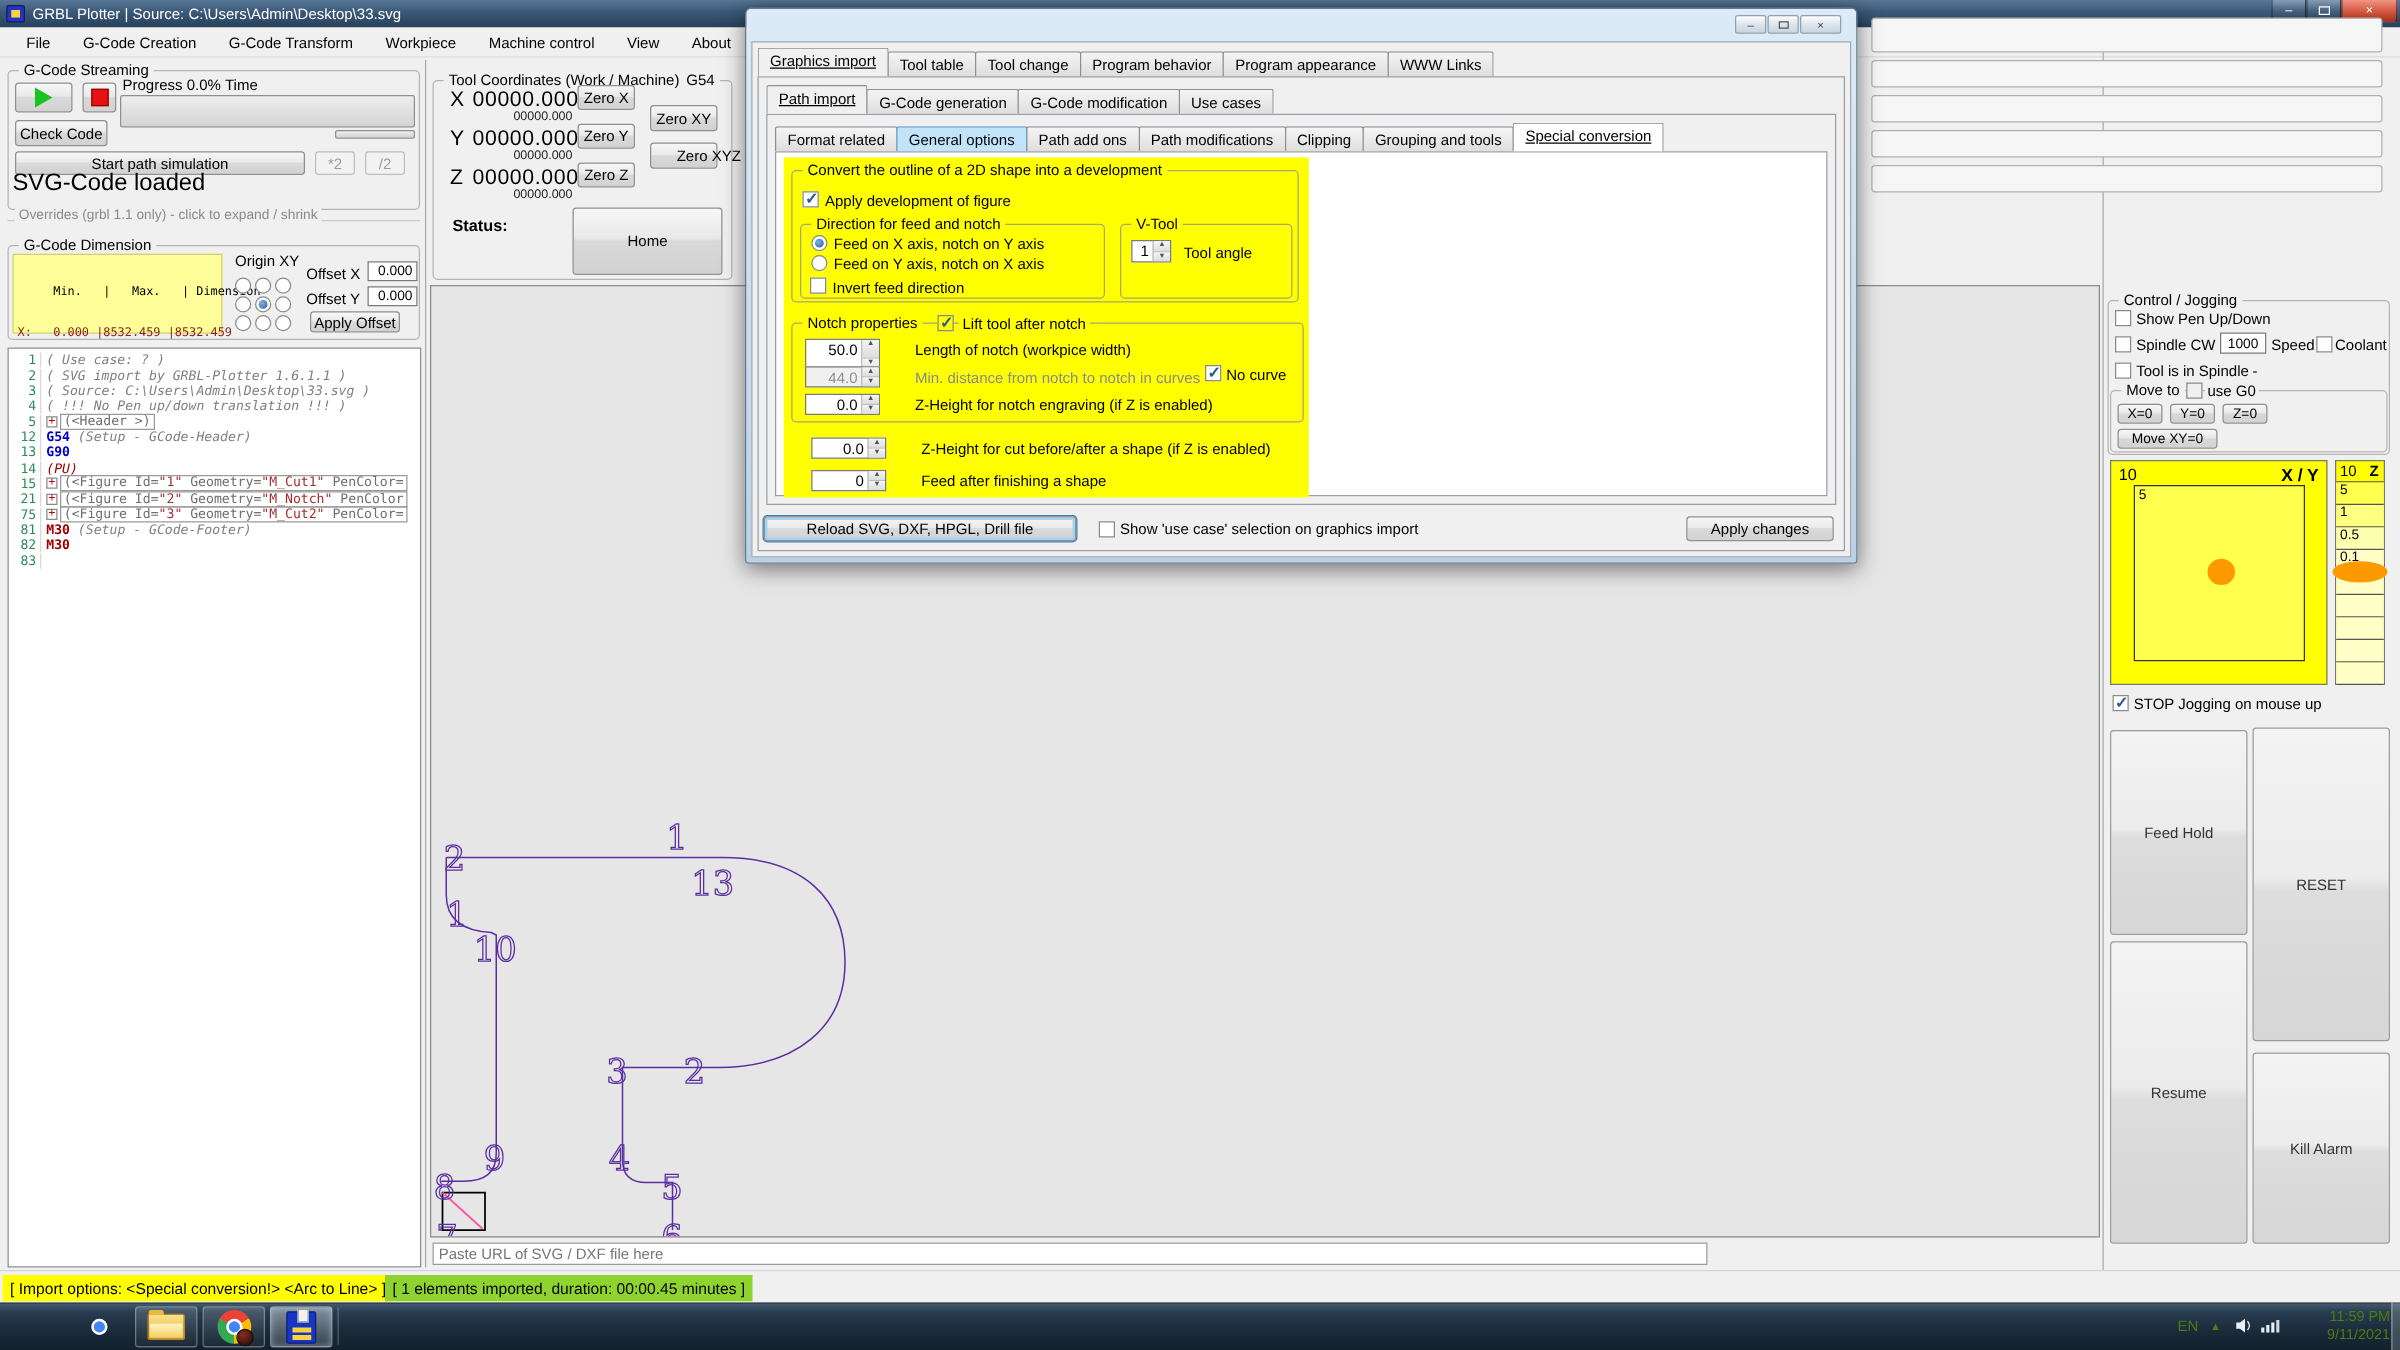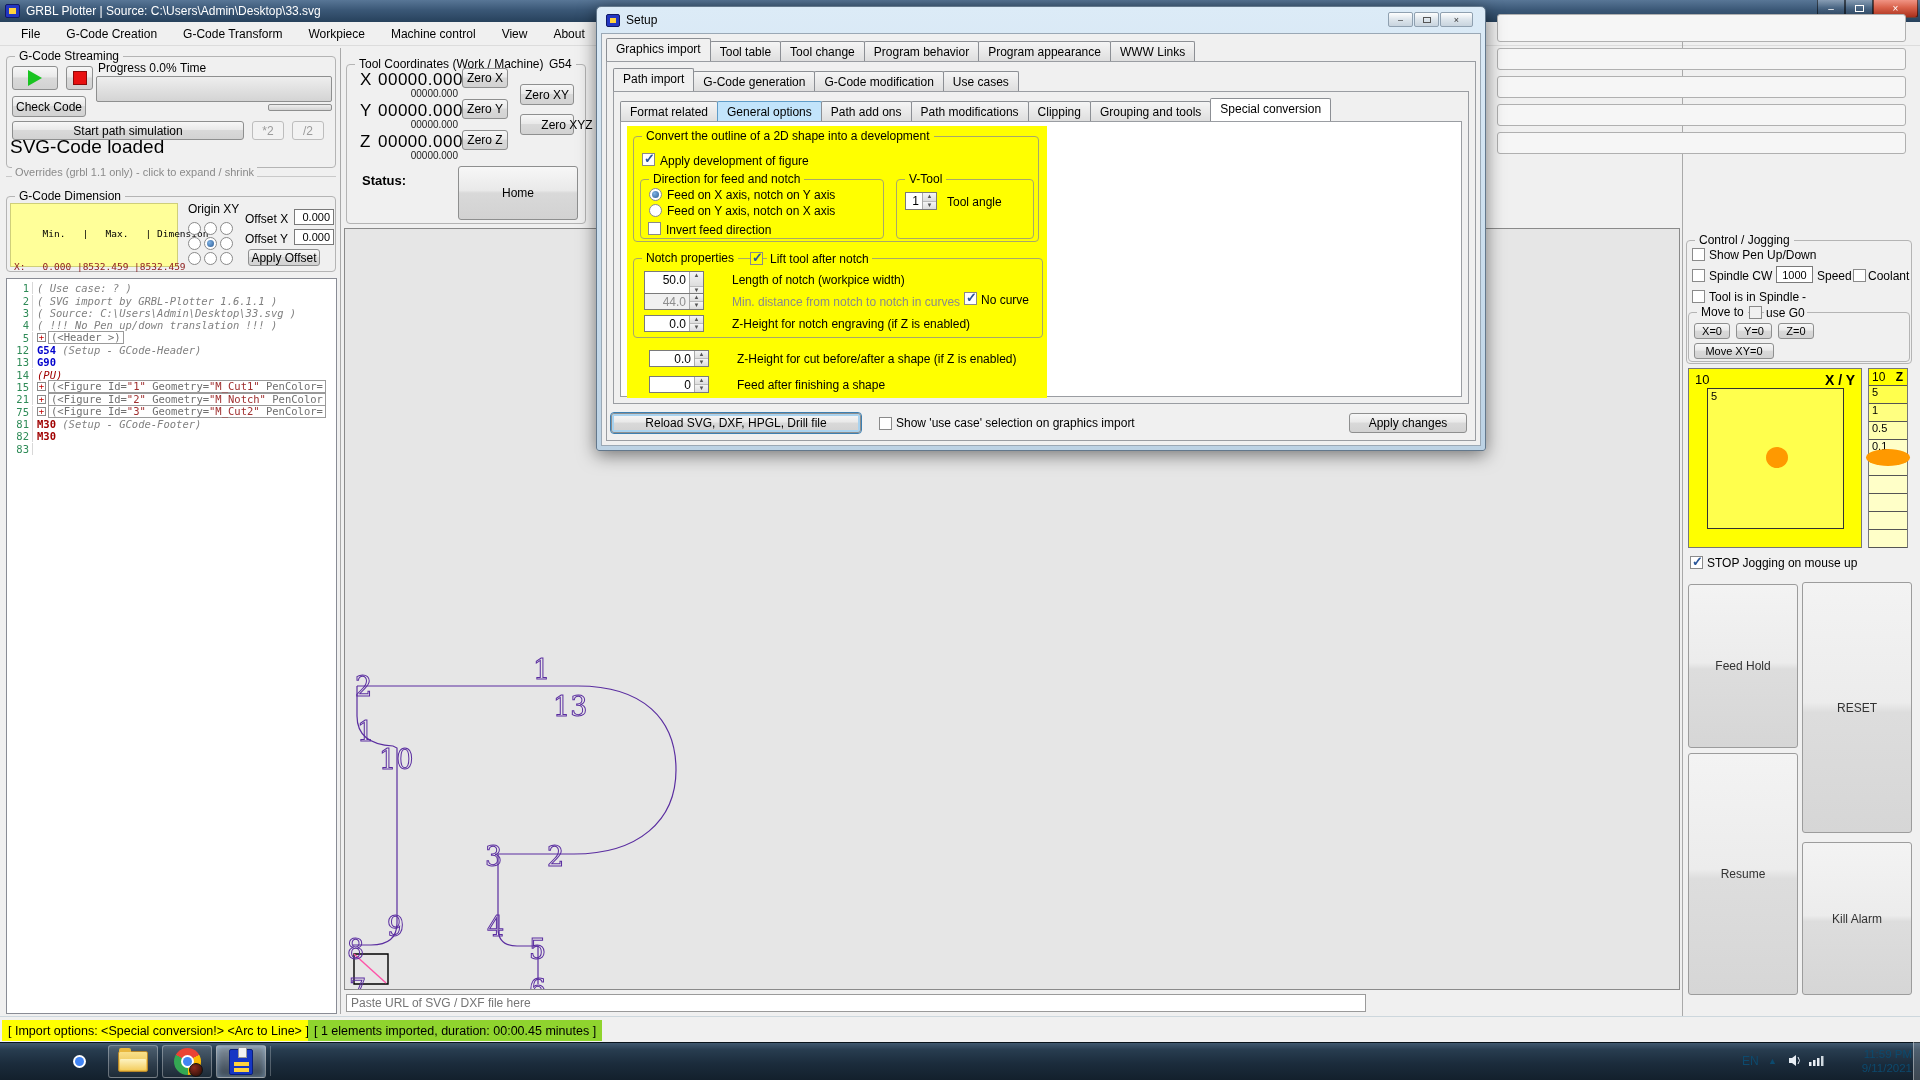"Setup" div.dlg-title { html: <div> <span></span> <span>Setup</span> </div> -> none }
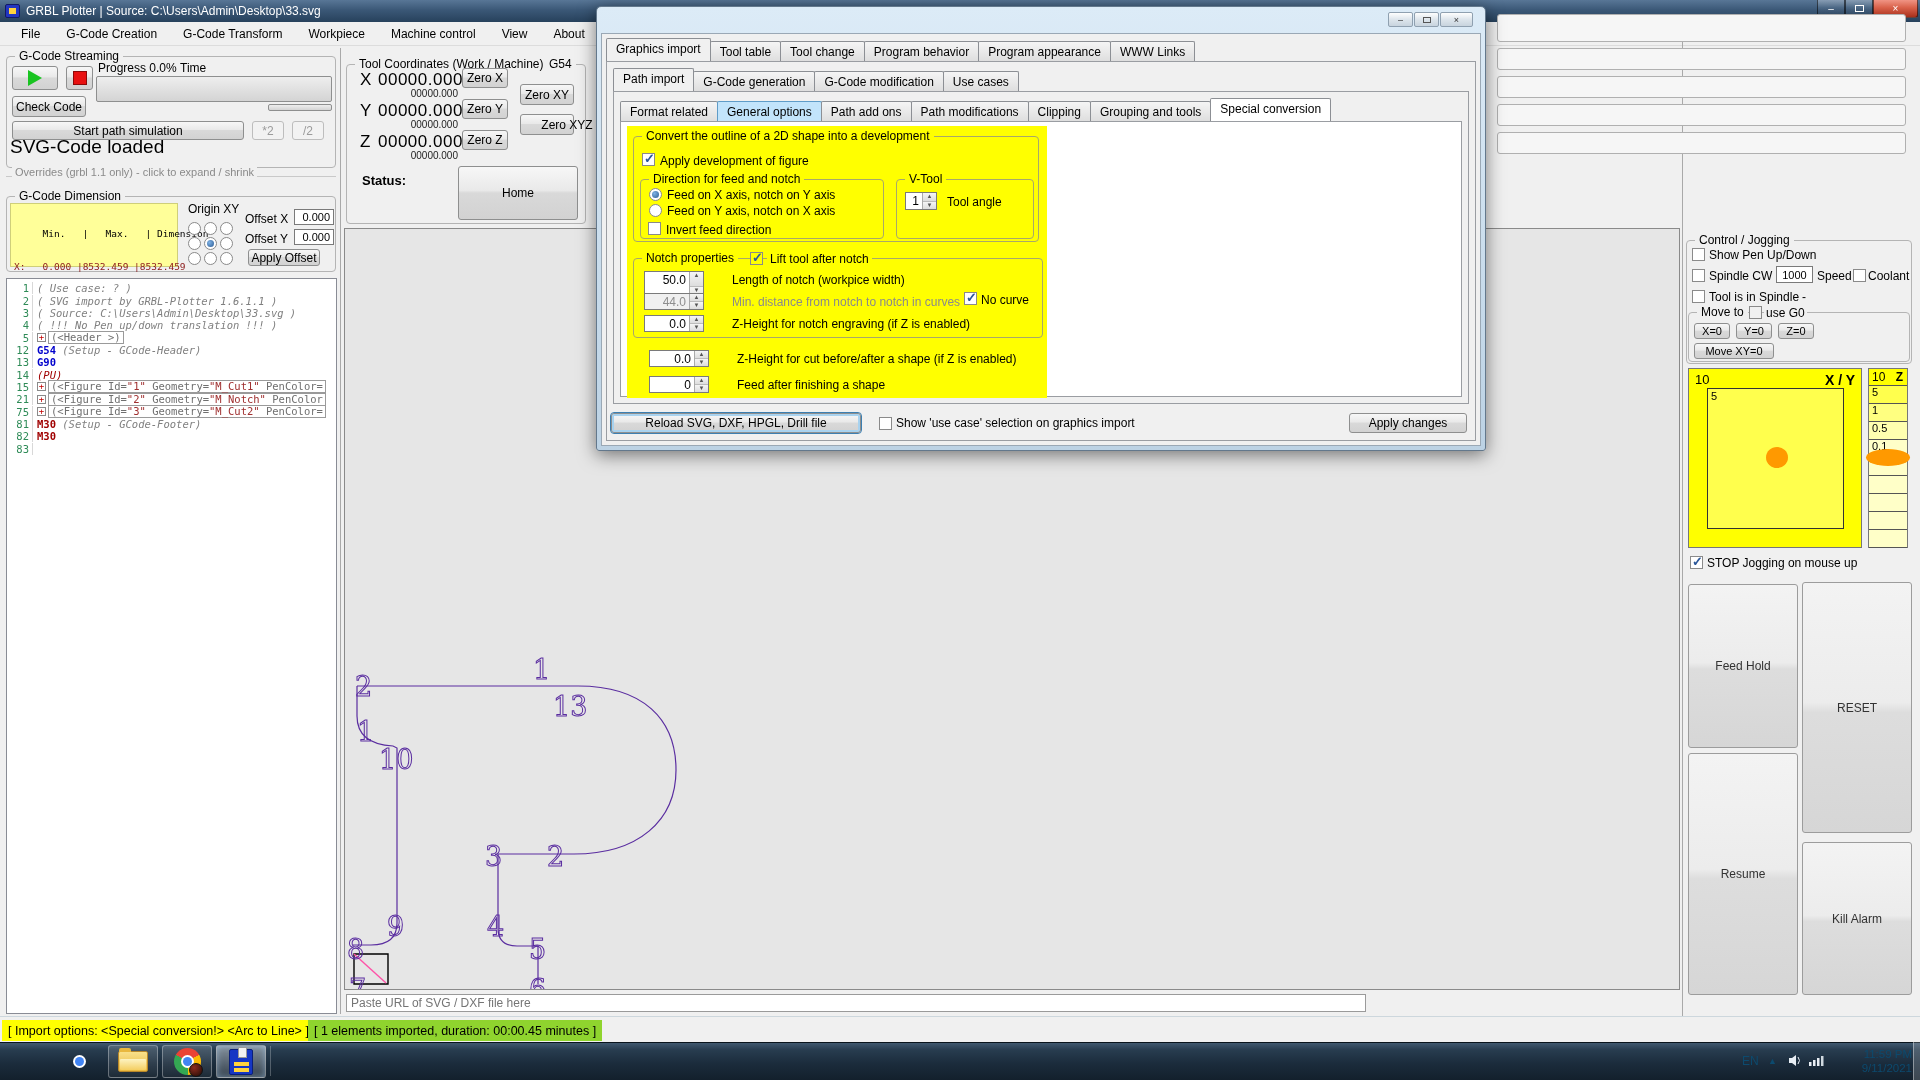"Graphics import" .tab.sel { text-decoration: none -> underline }
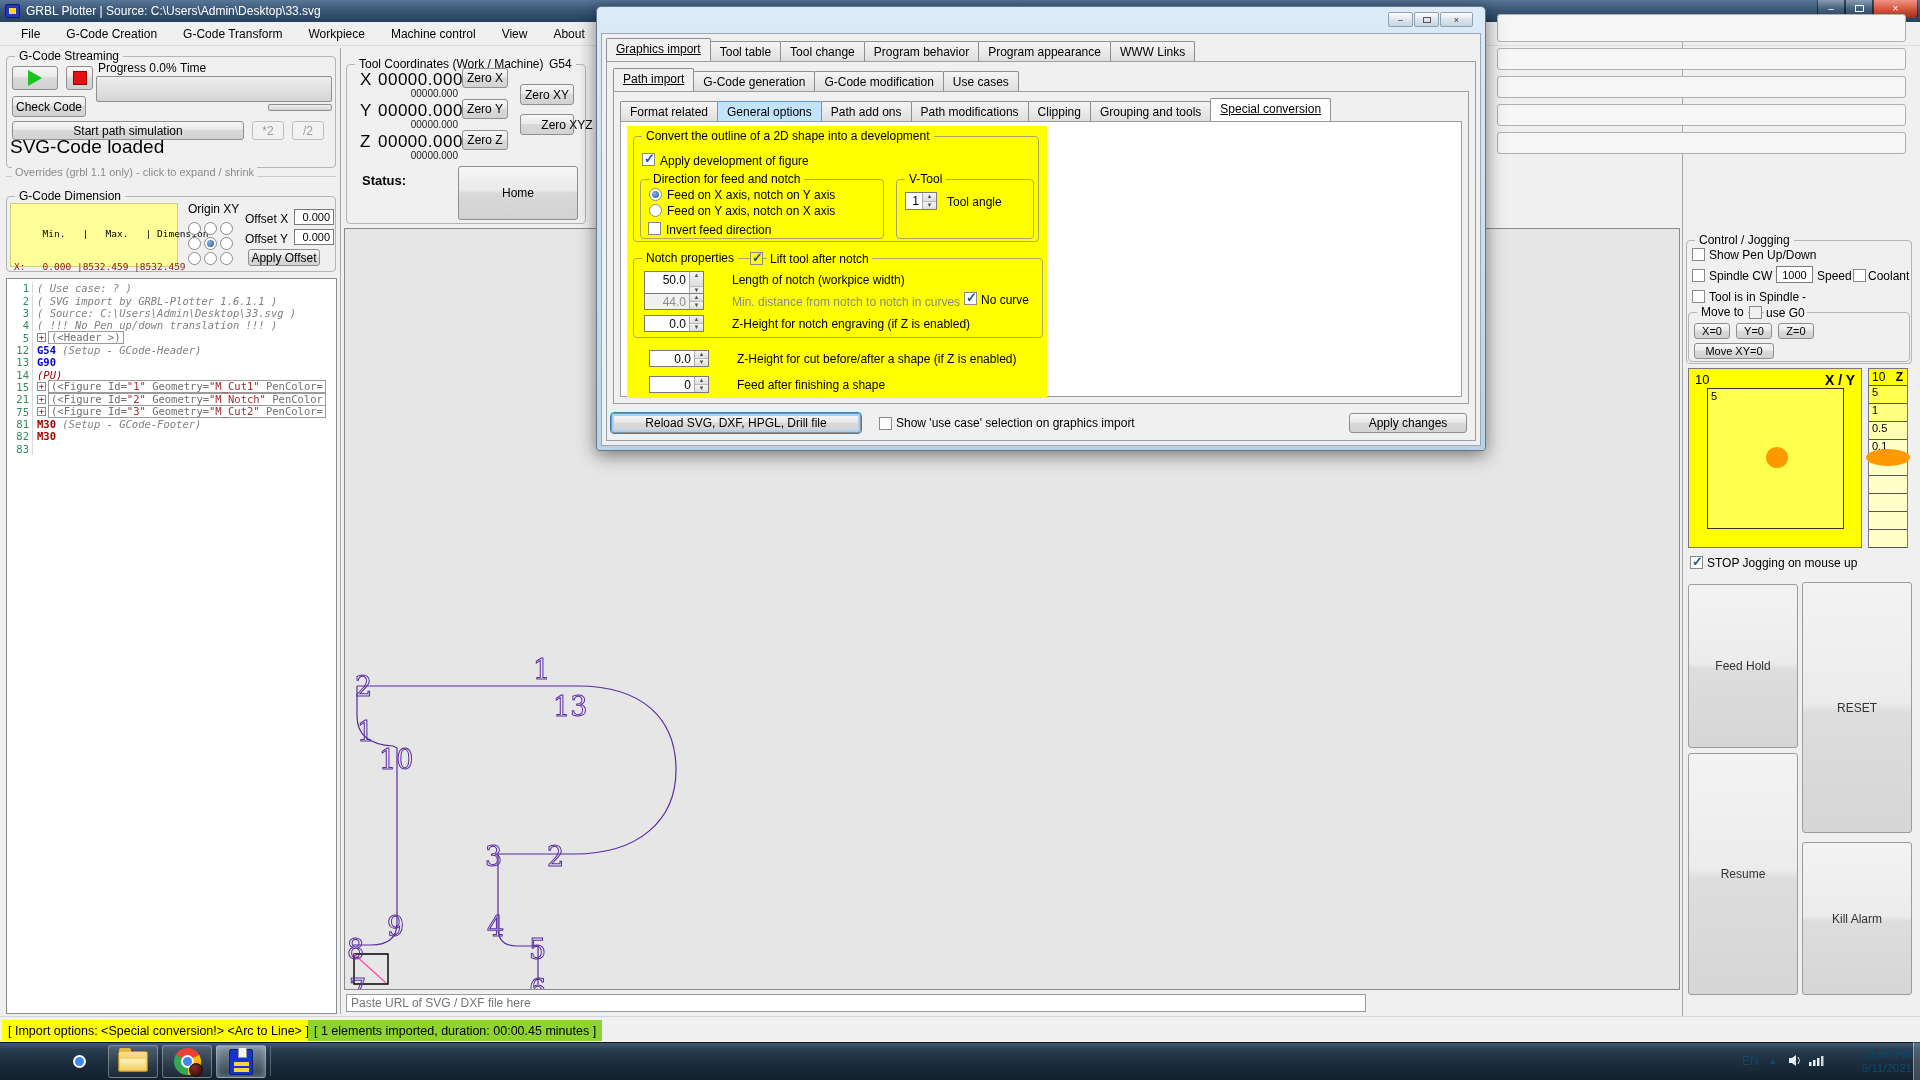"EN" .tray { color: #0c4a6e -> #4d7c0f }
